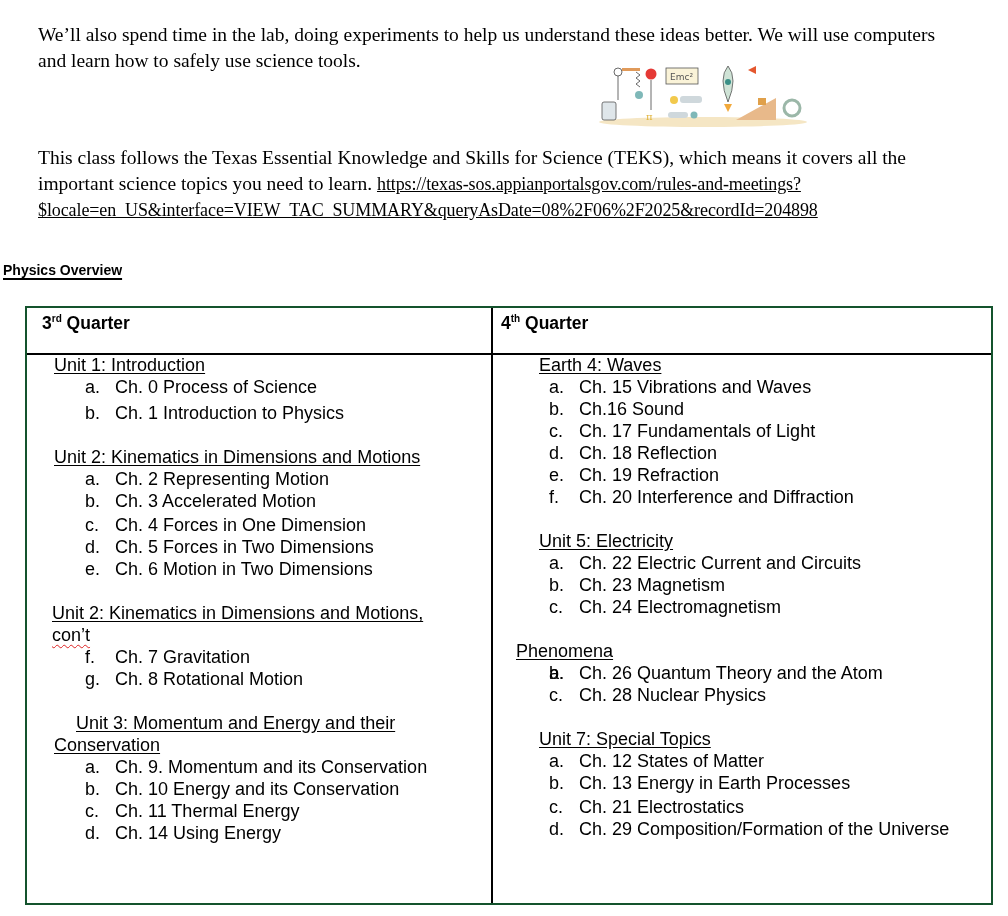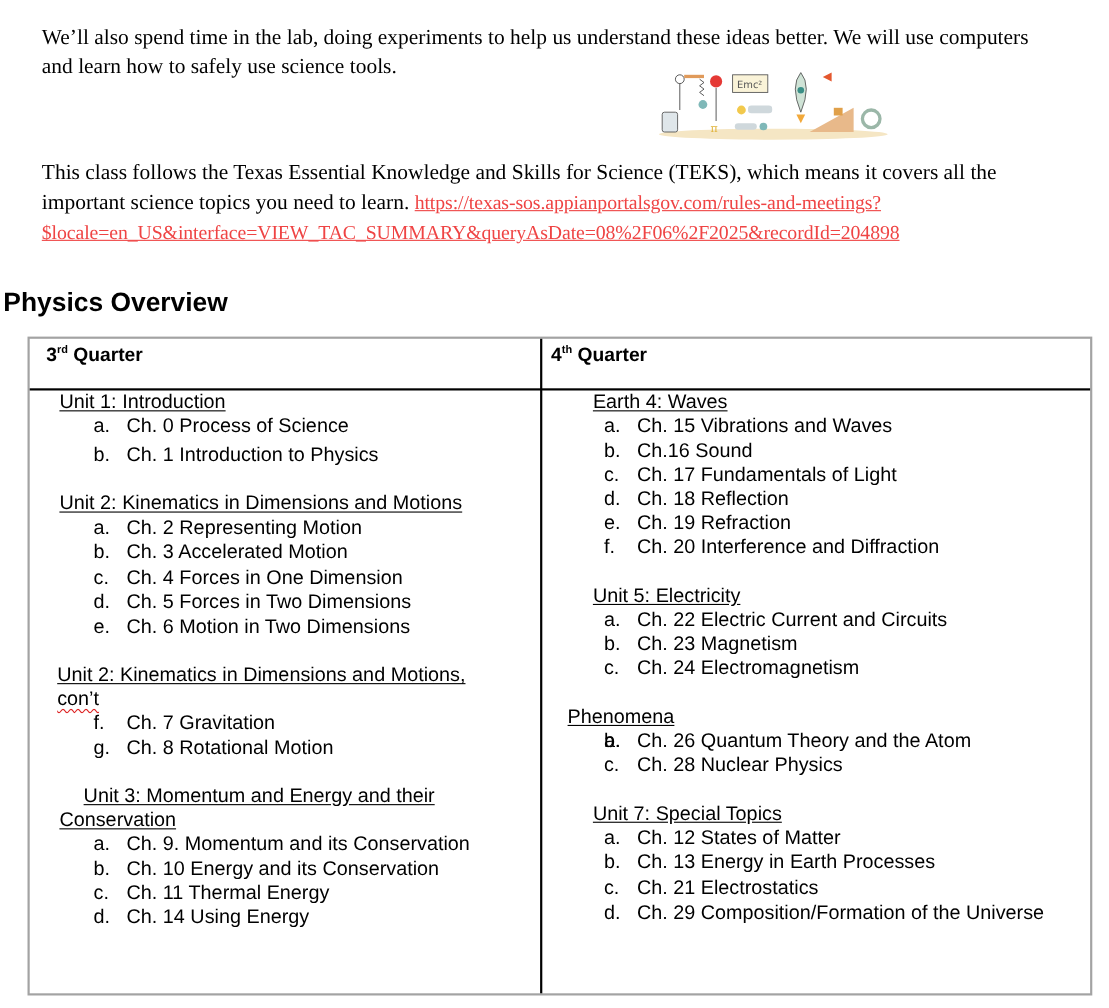"https://texas-sos.appianportalsgov.com/r" .link { color: #ef4444 -> #000000 }
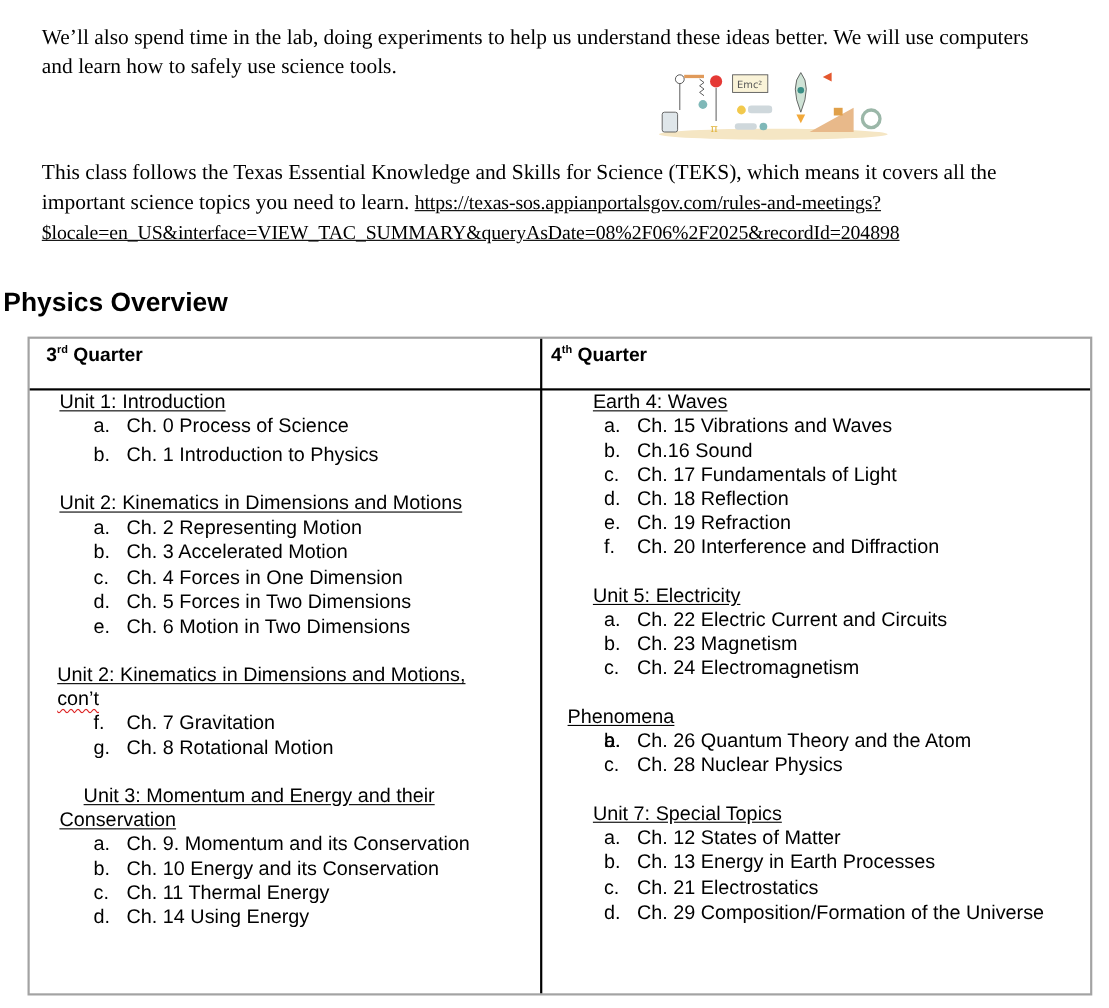"Physics Overview" #section-title { font-size: 24px -> 14px; text-decoration: none -> underline }
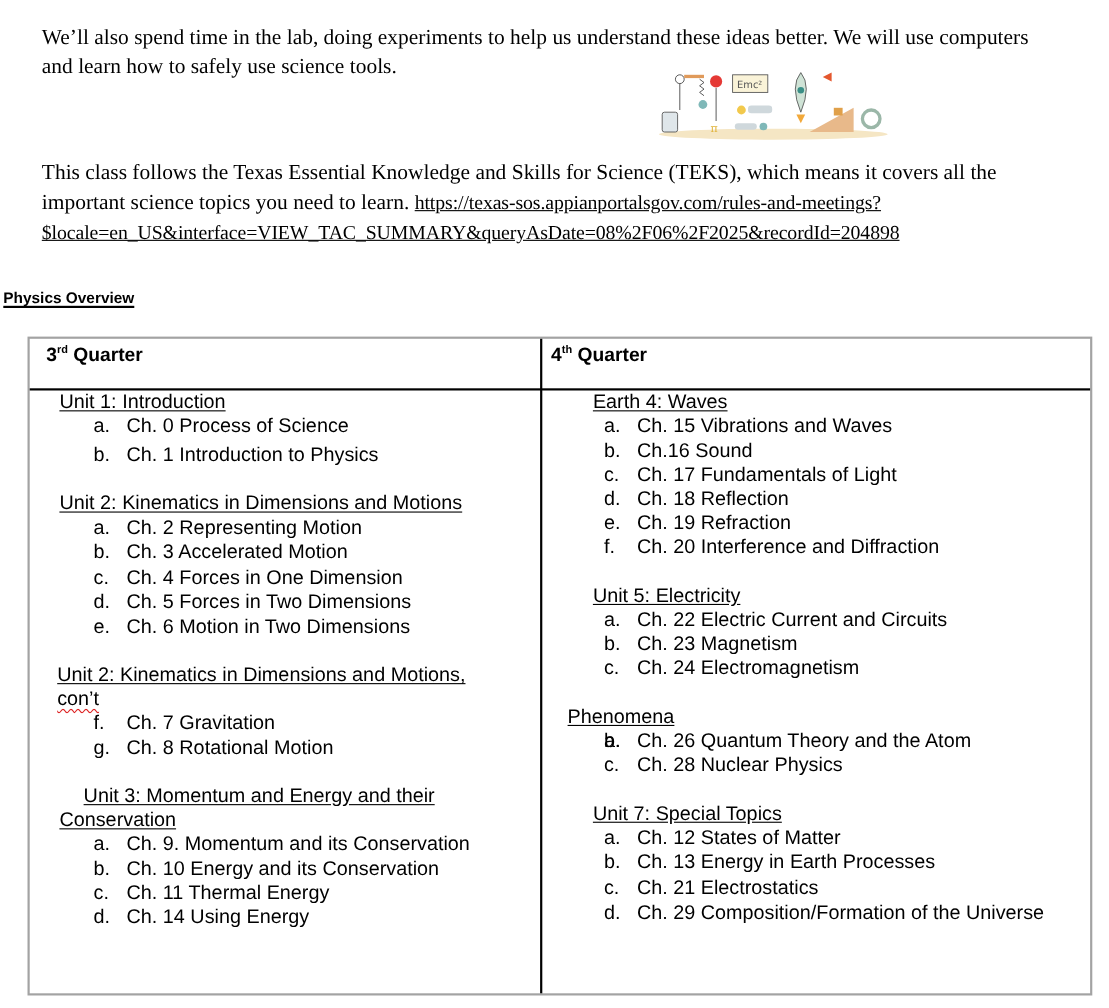"3rd Quarter" #overview-table { border: 2px solid #a3a3a3 -> 2px solid #14532d }
